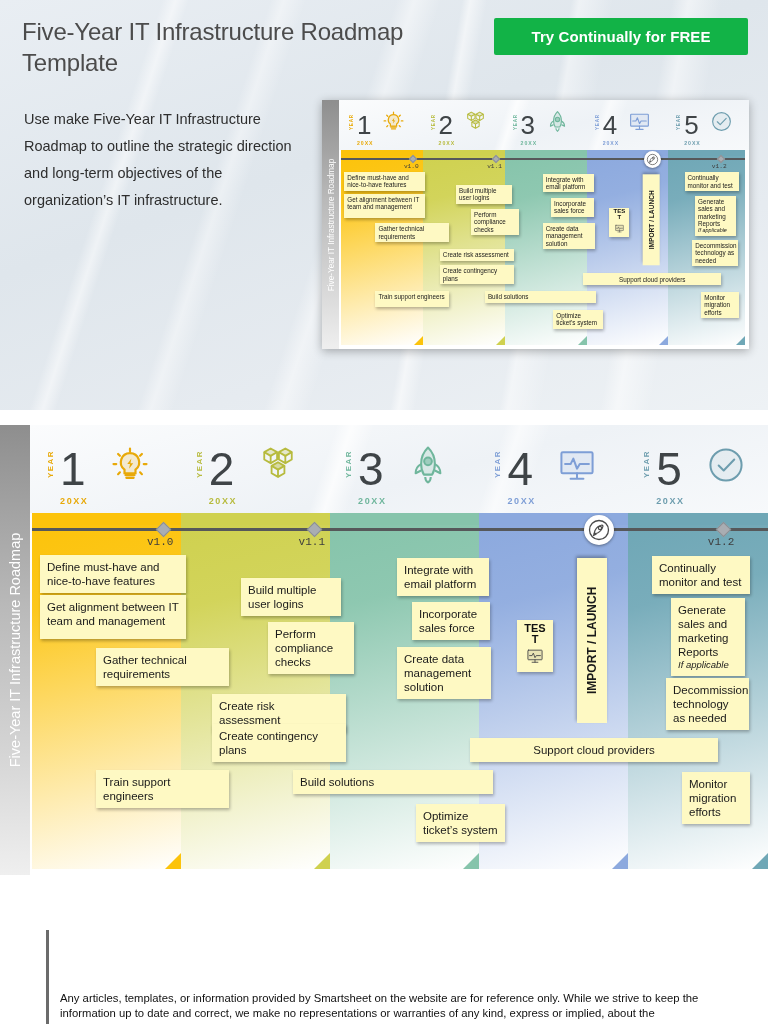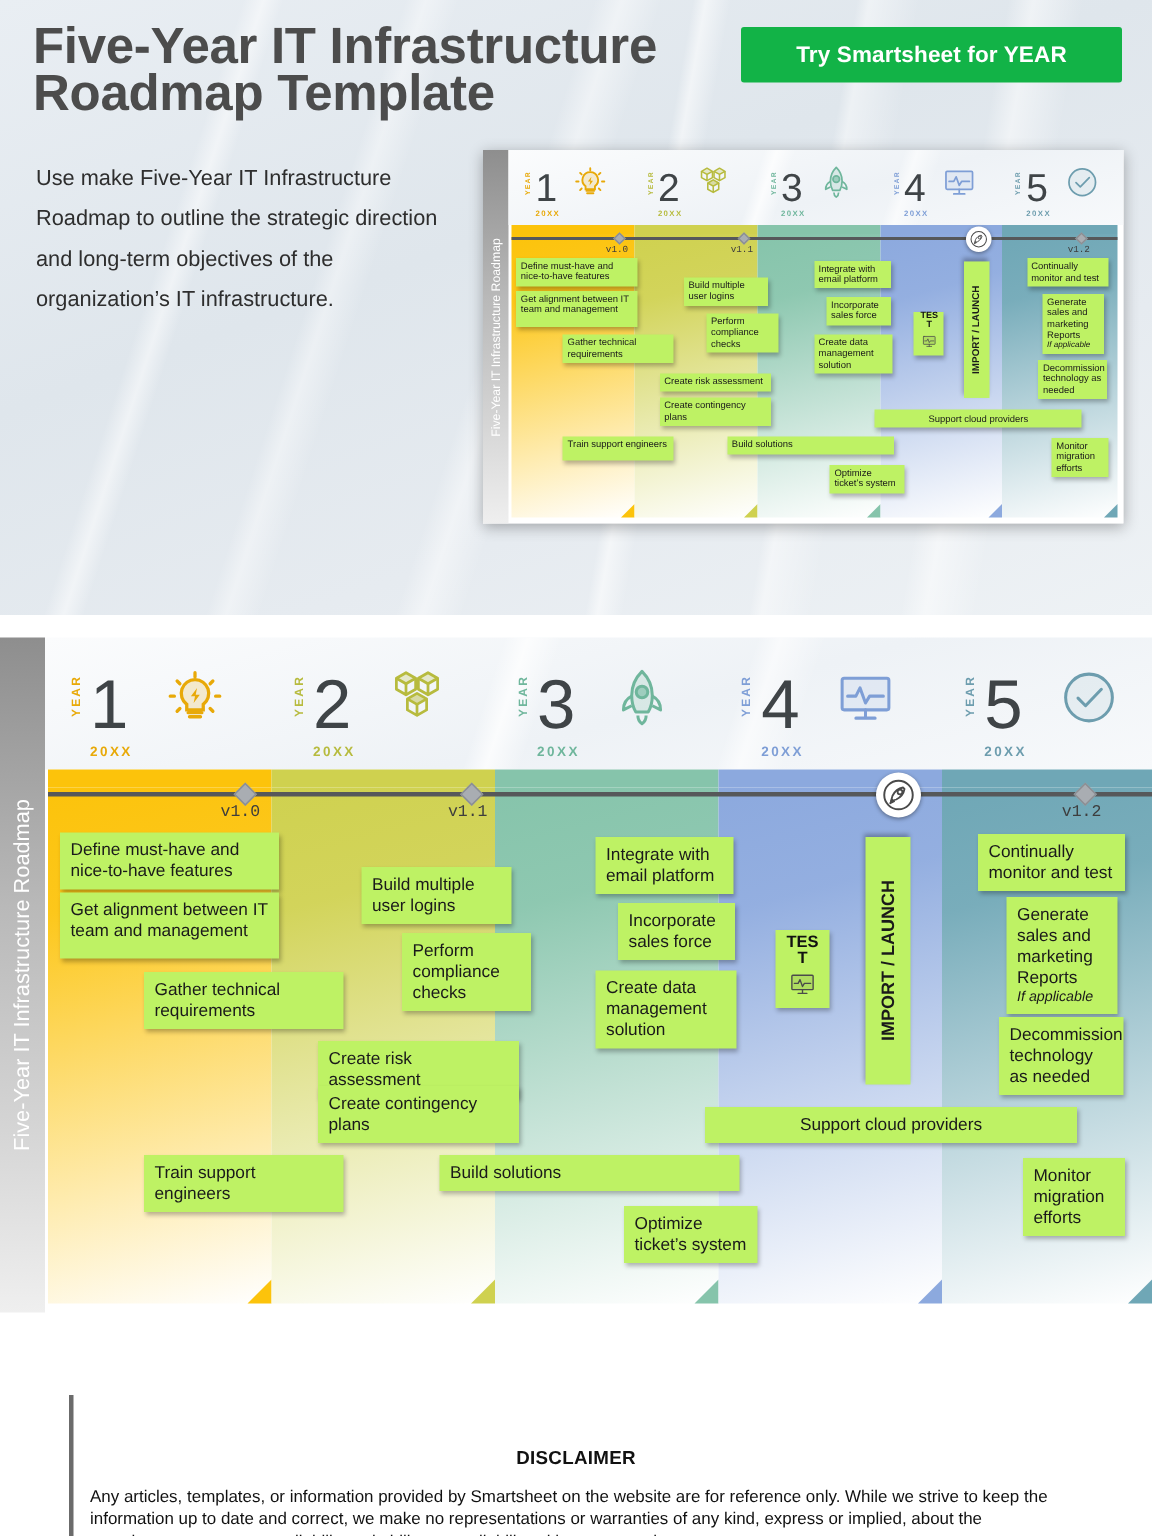"Five-Year IT Infrastructure Roadmap Template" .title { font-size: 34px -> 24px; font-weight: bold -> normal }
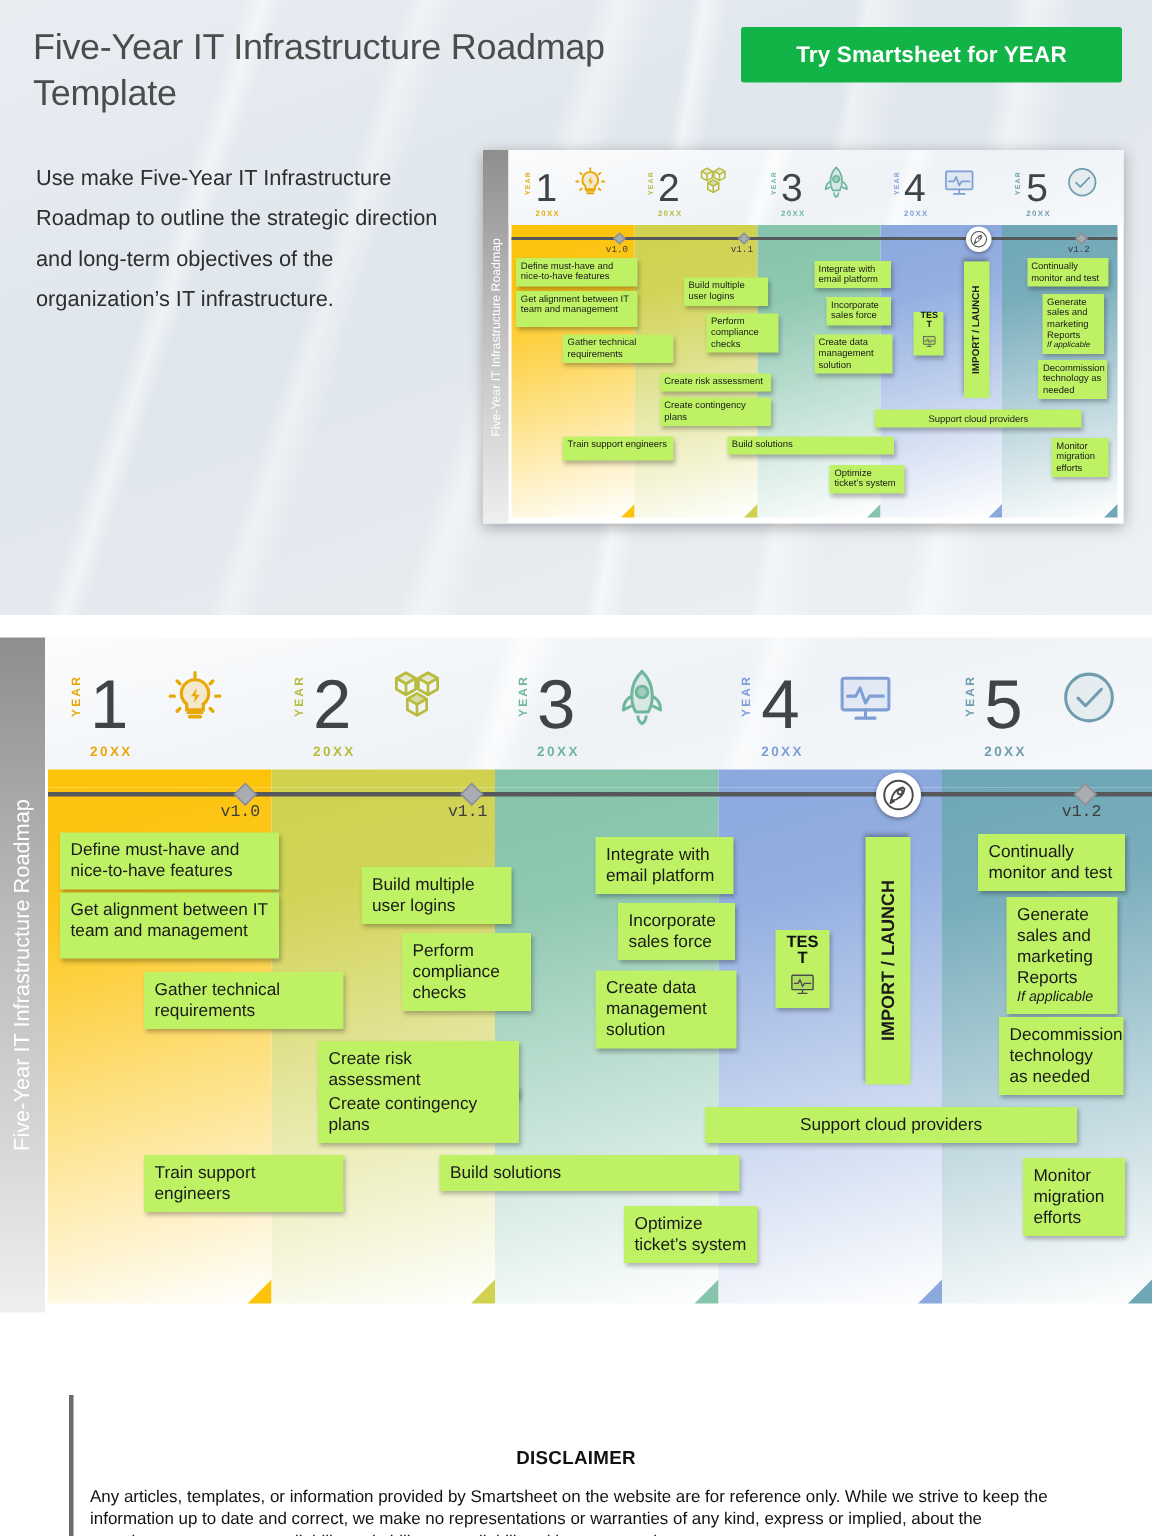"Try Smartsheet for YEAR" button.cta { text: Smartsheet for YEAR -> Continually for FREE }
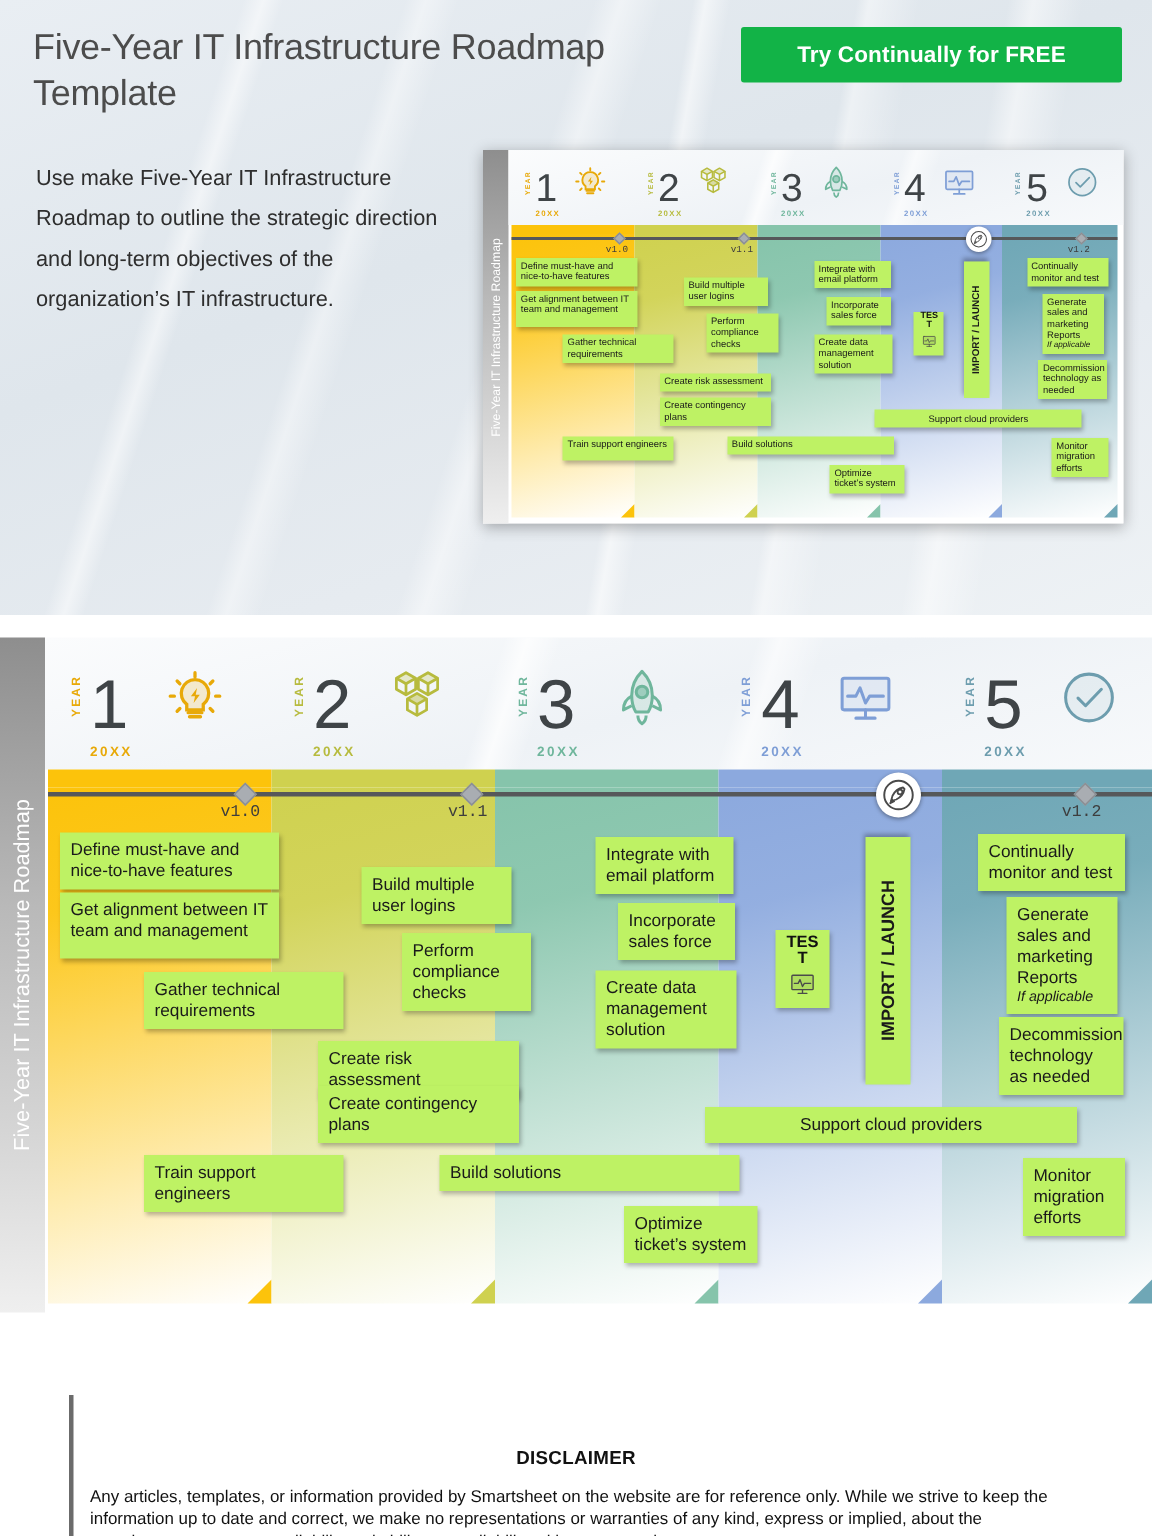"Define must-have and nice-to-have" .card { background: #bef264 -> #fef9c3 }
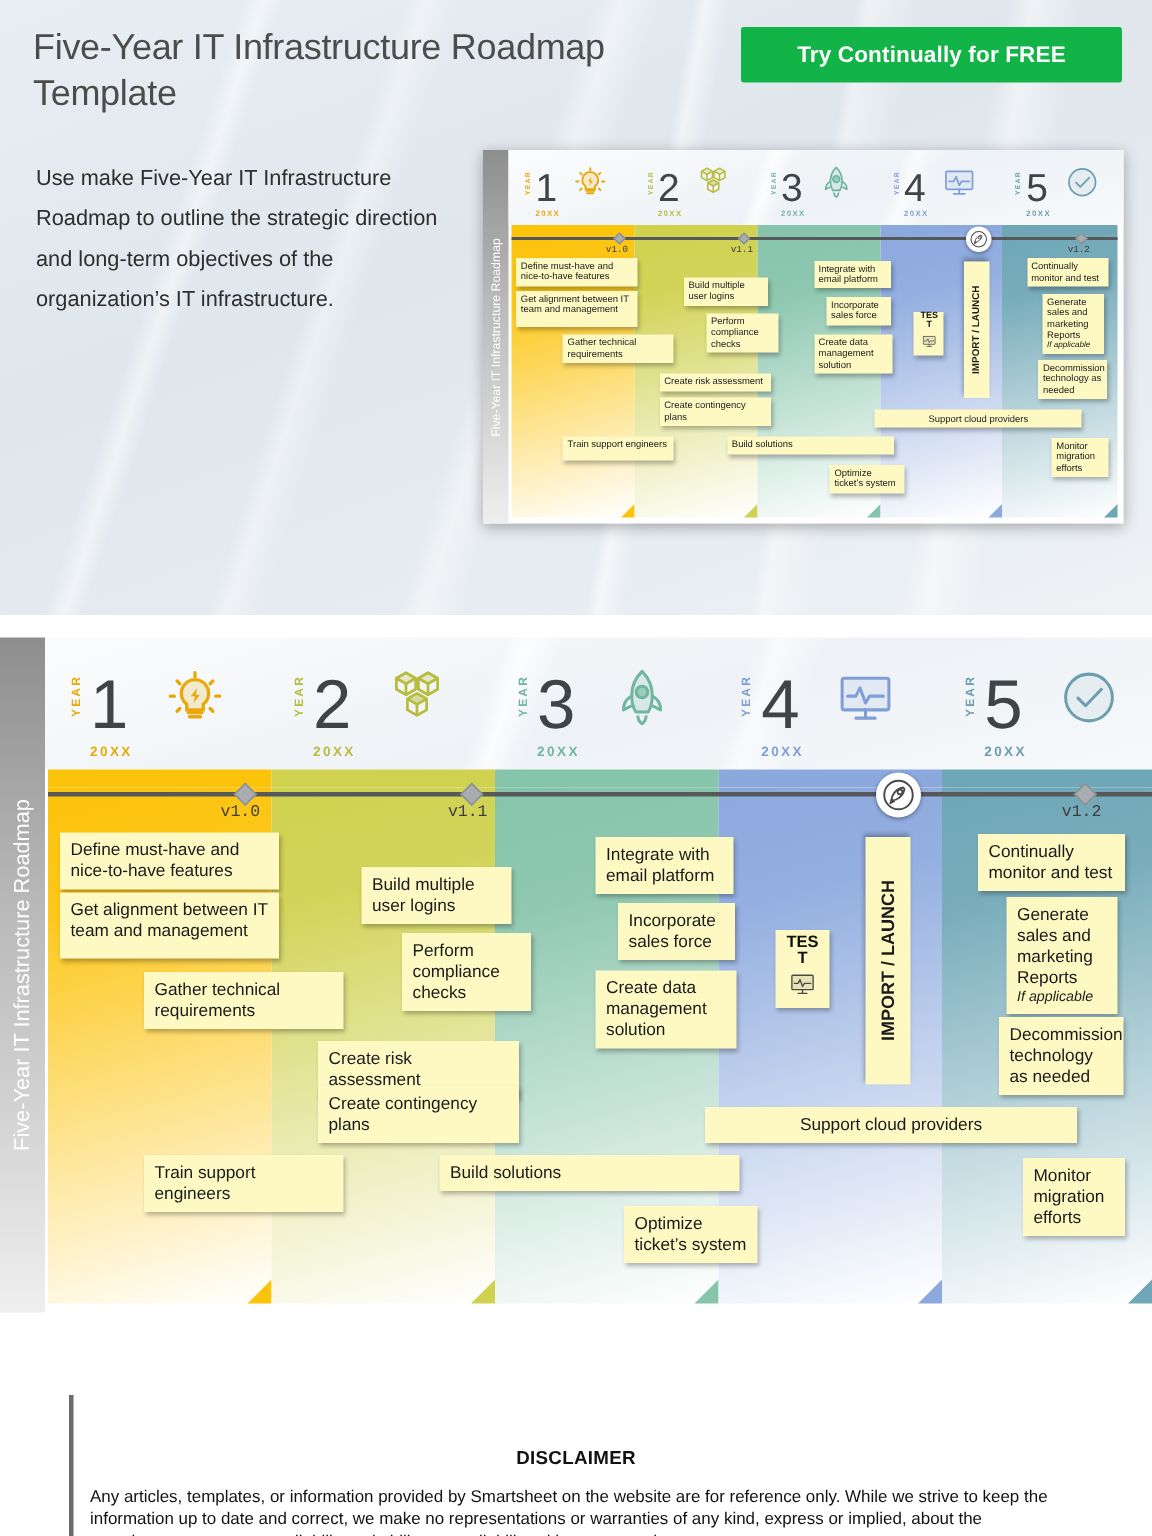"DISCLAIMER" div.disc-title { html: <div>DISCLAIMER</div> -> none }
